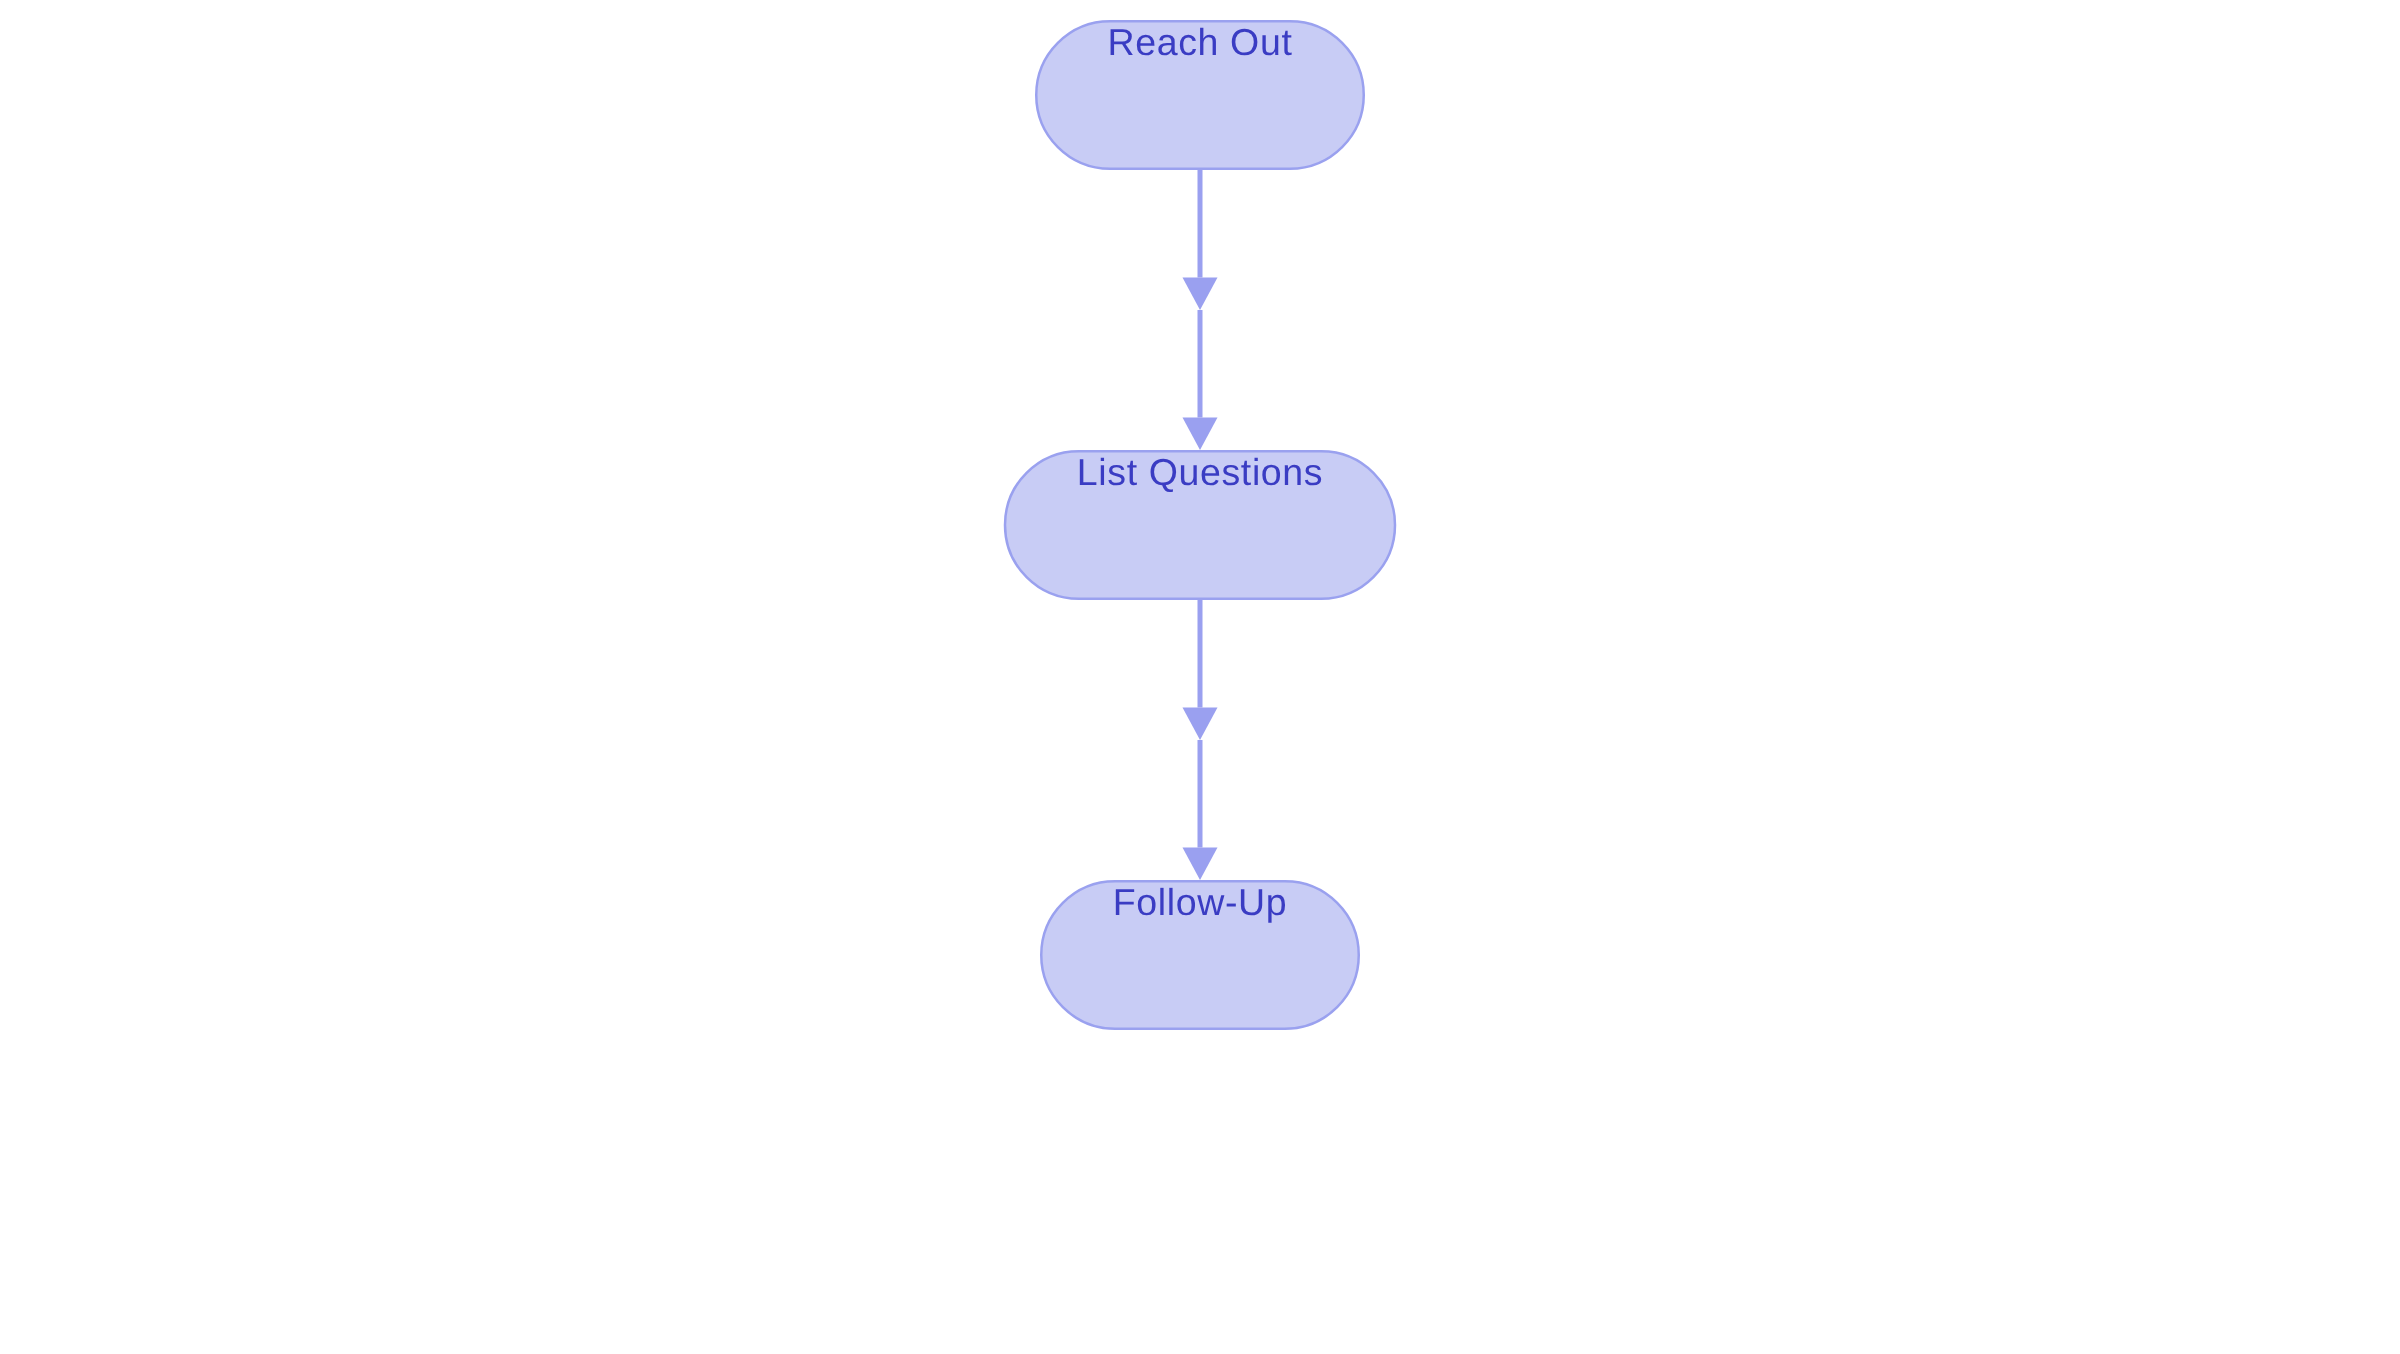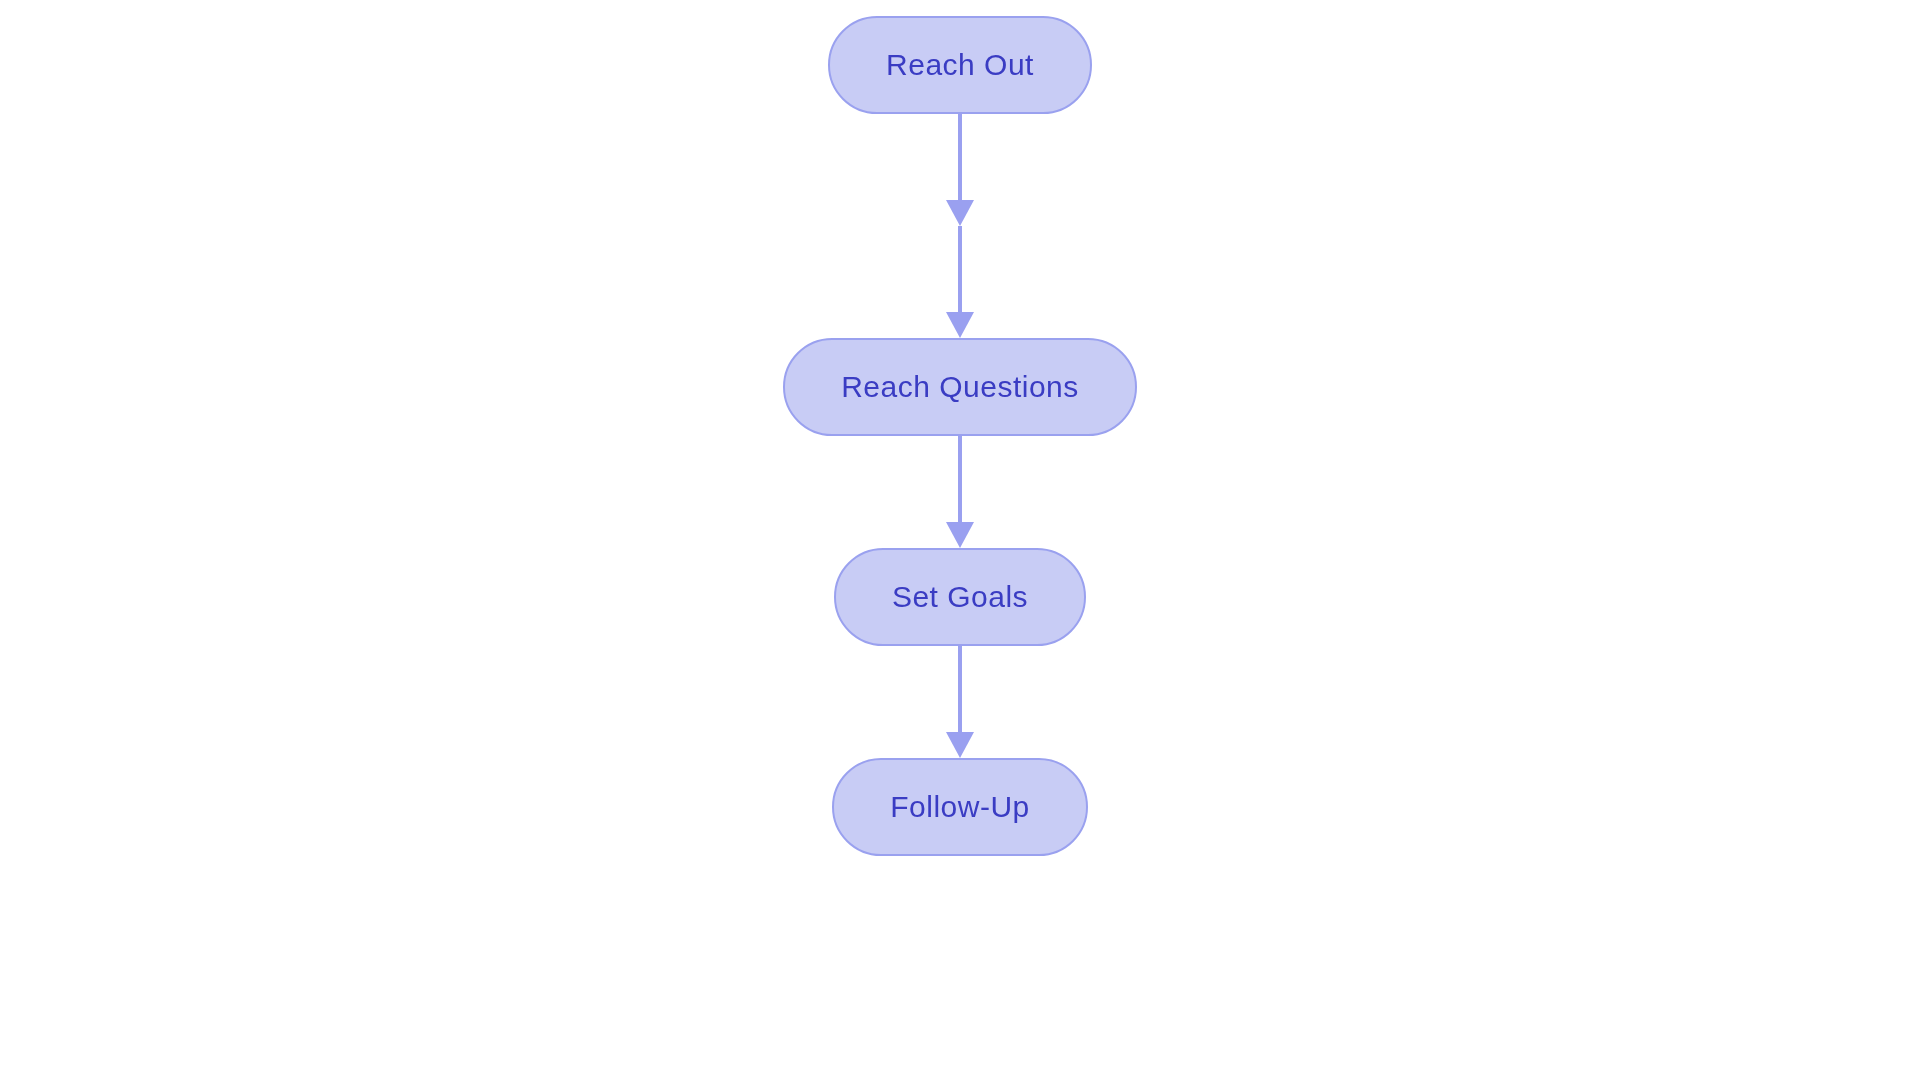"Reach Out" .flow-node { align-items: center -> none; height: 98px -> 120px }
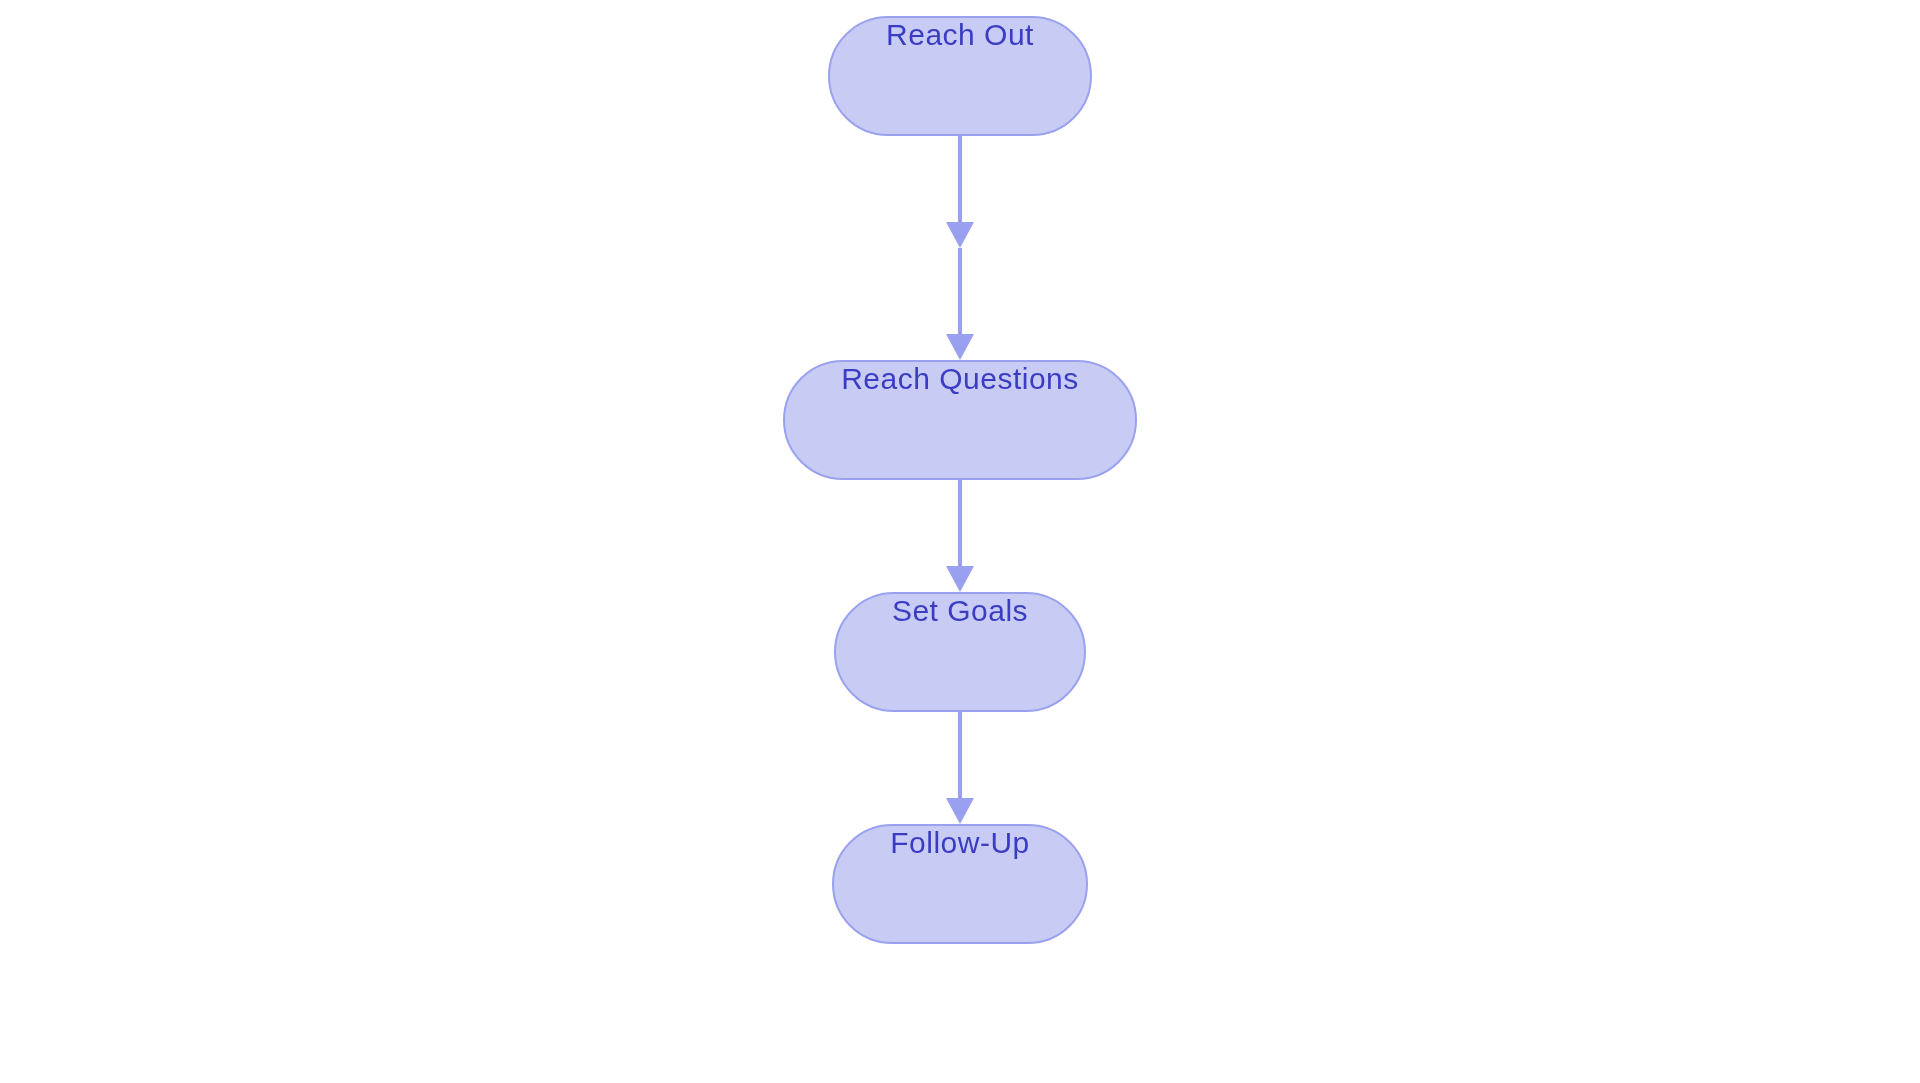"Reach Questions" span { text: Reach -> List }
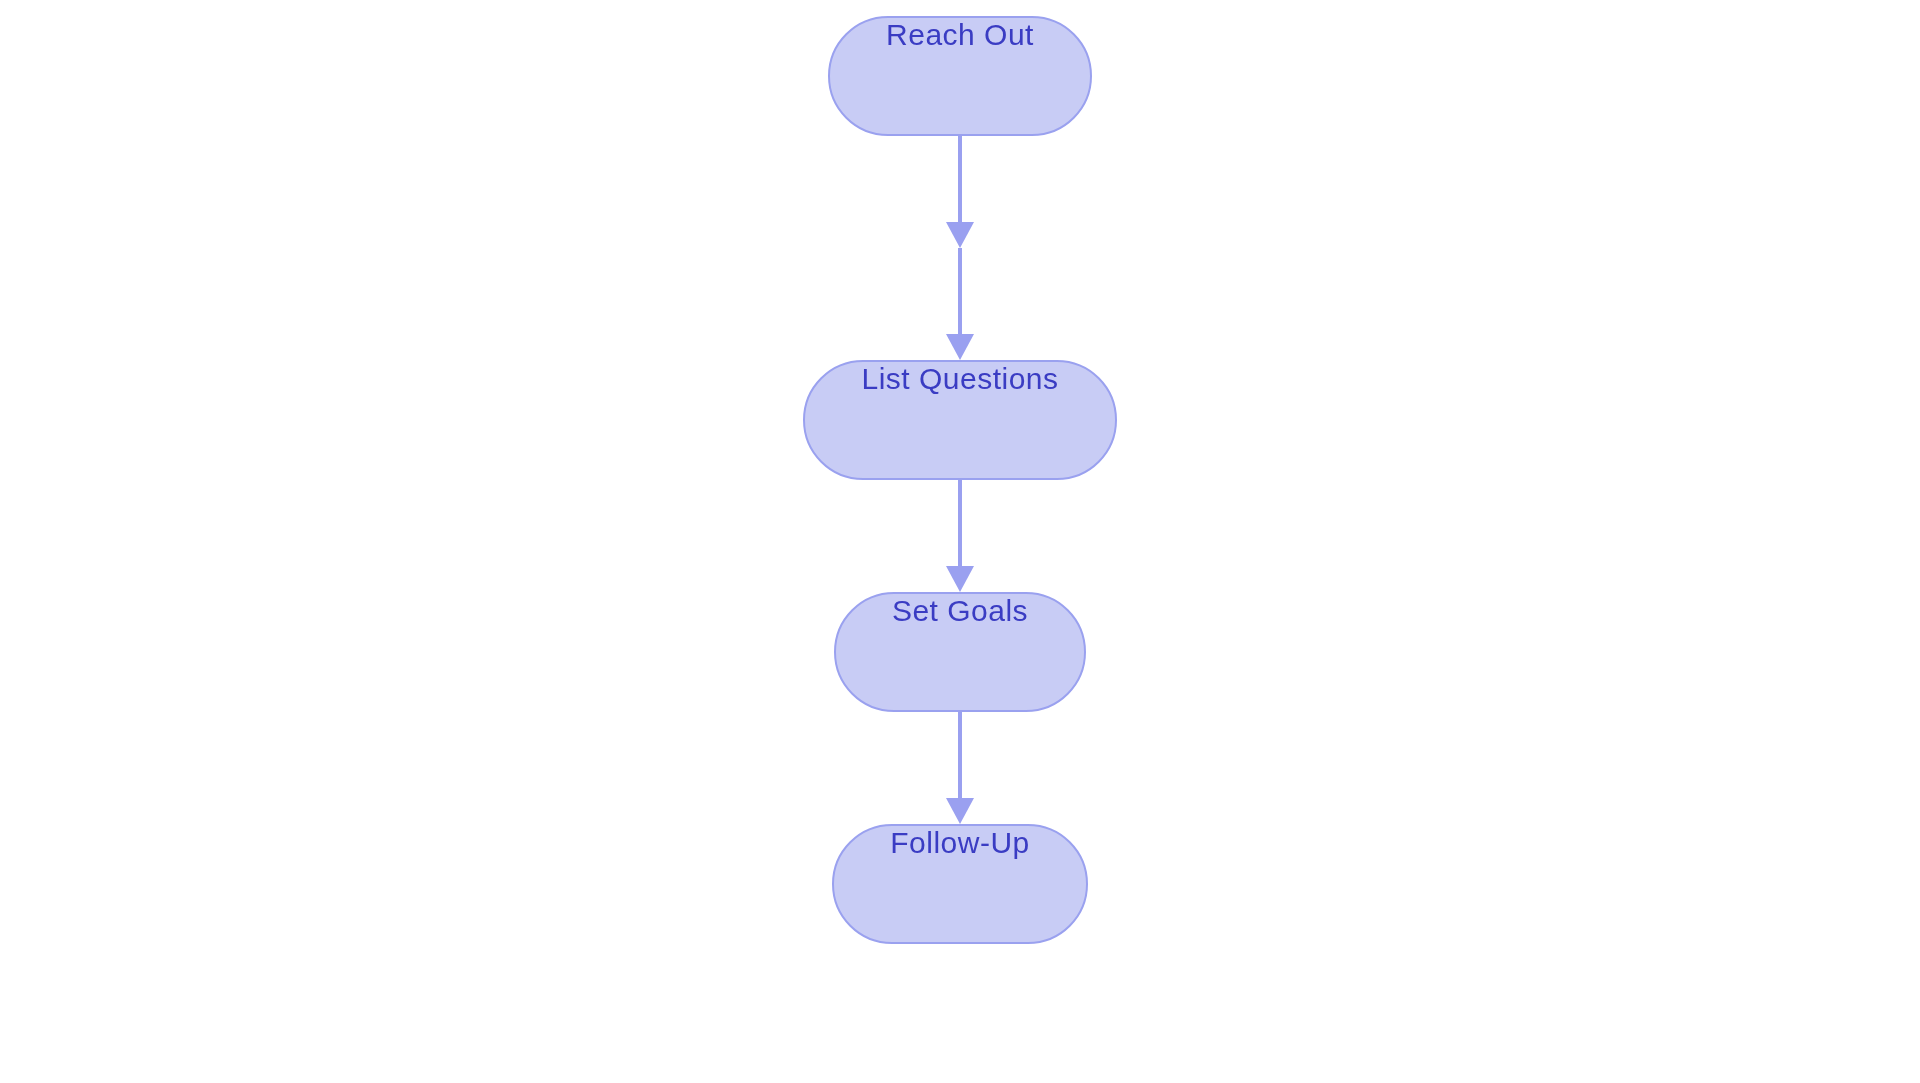"Set Goals" div.flow-node { html: <div> <span>Set Goals</span> </div> -> none }
